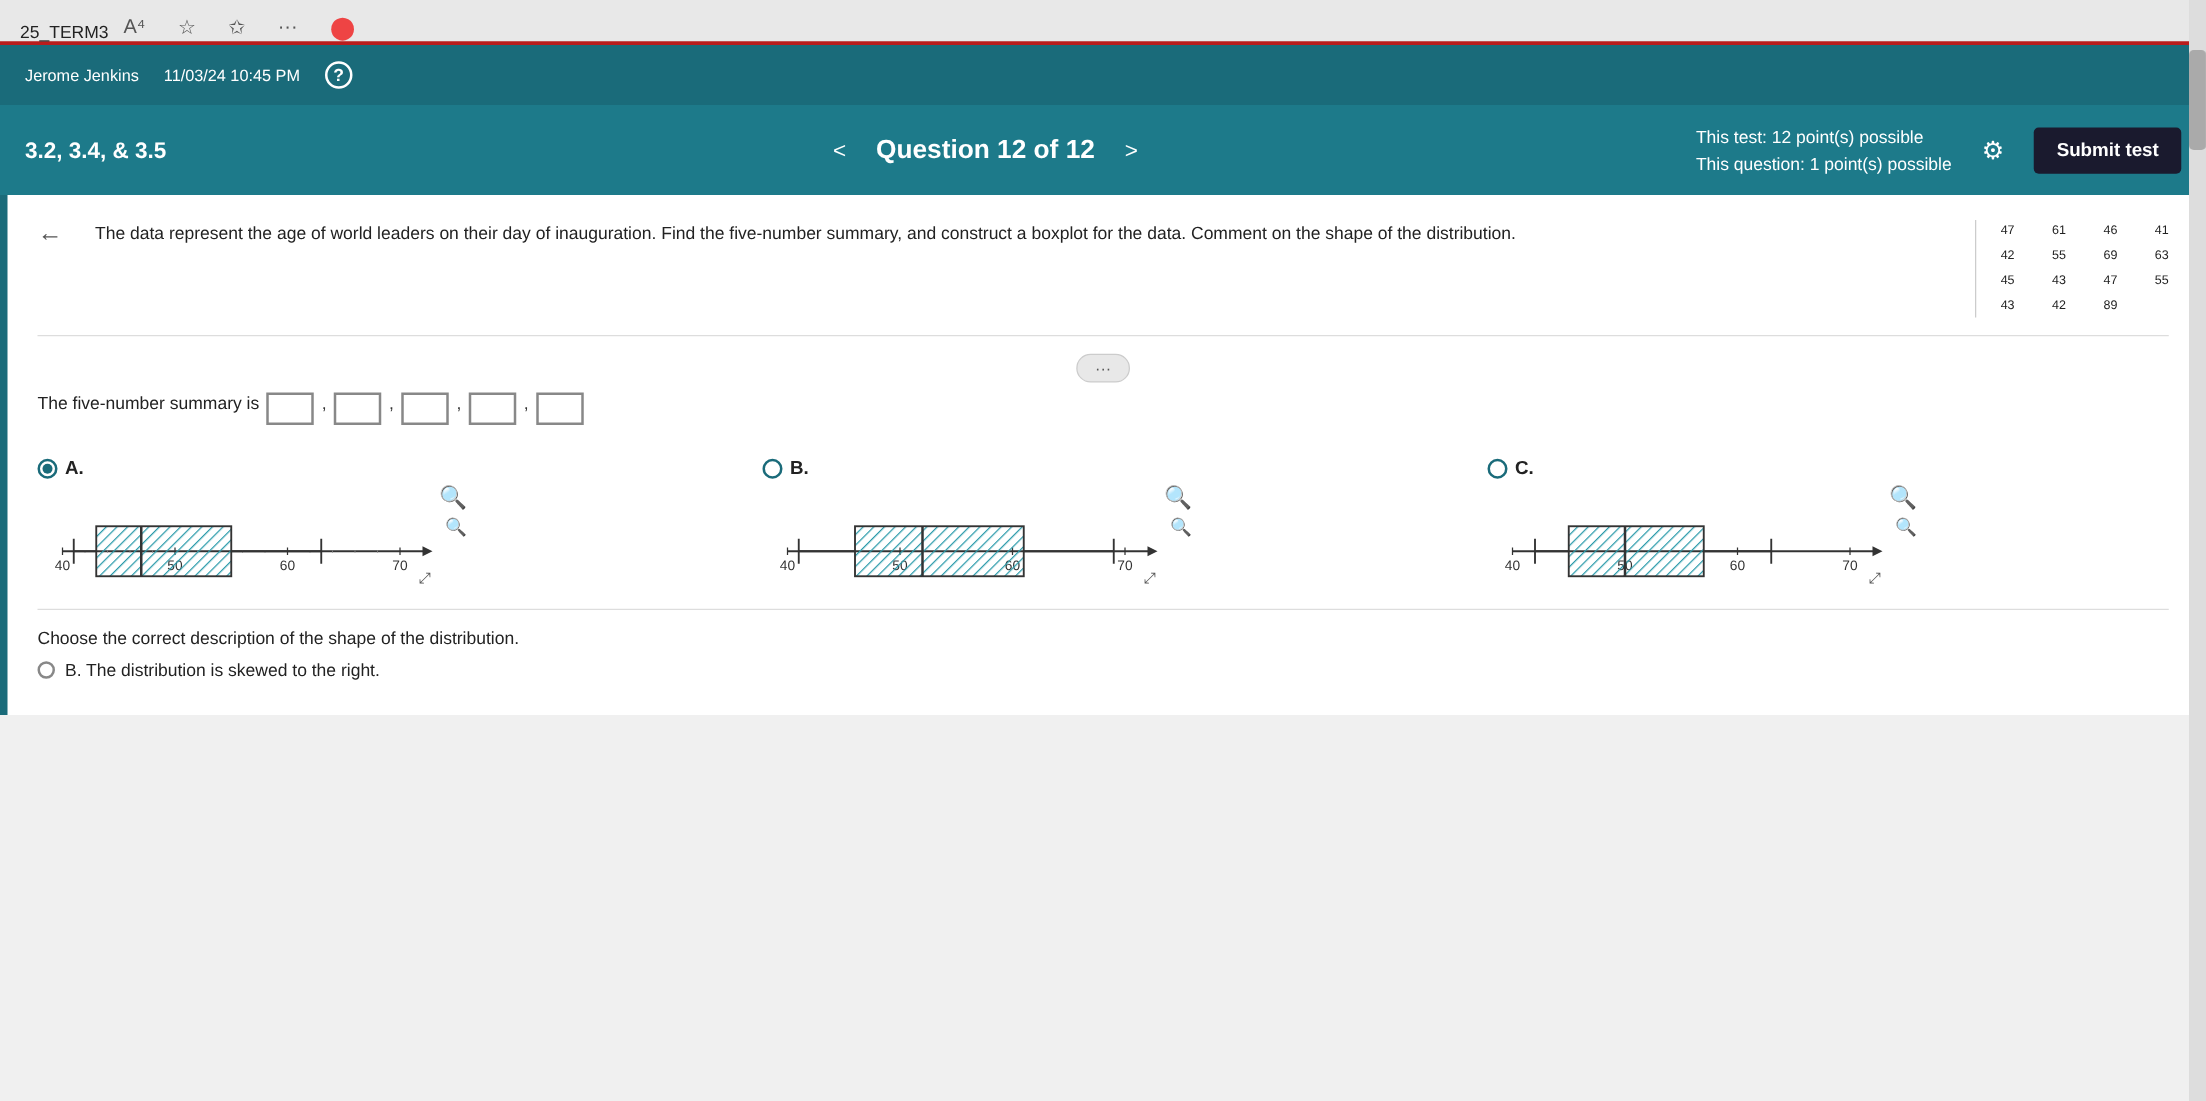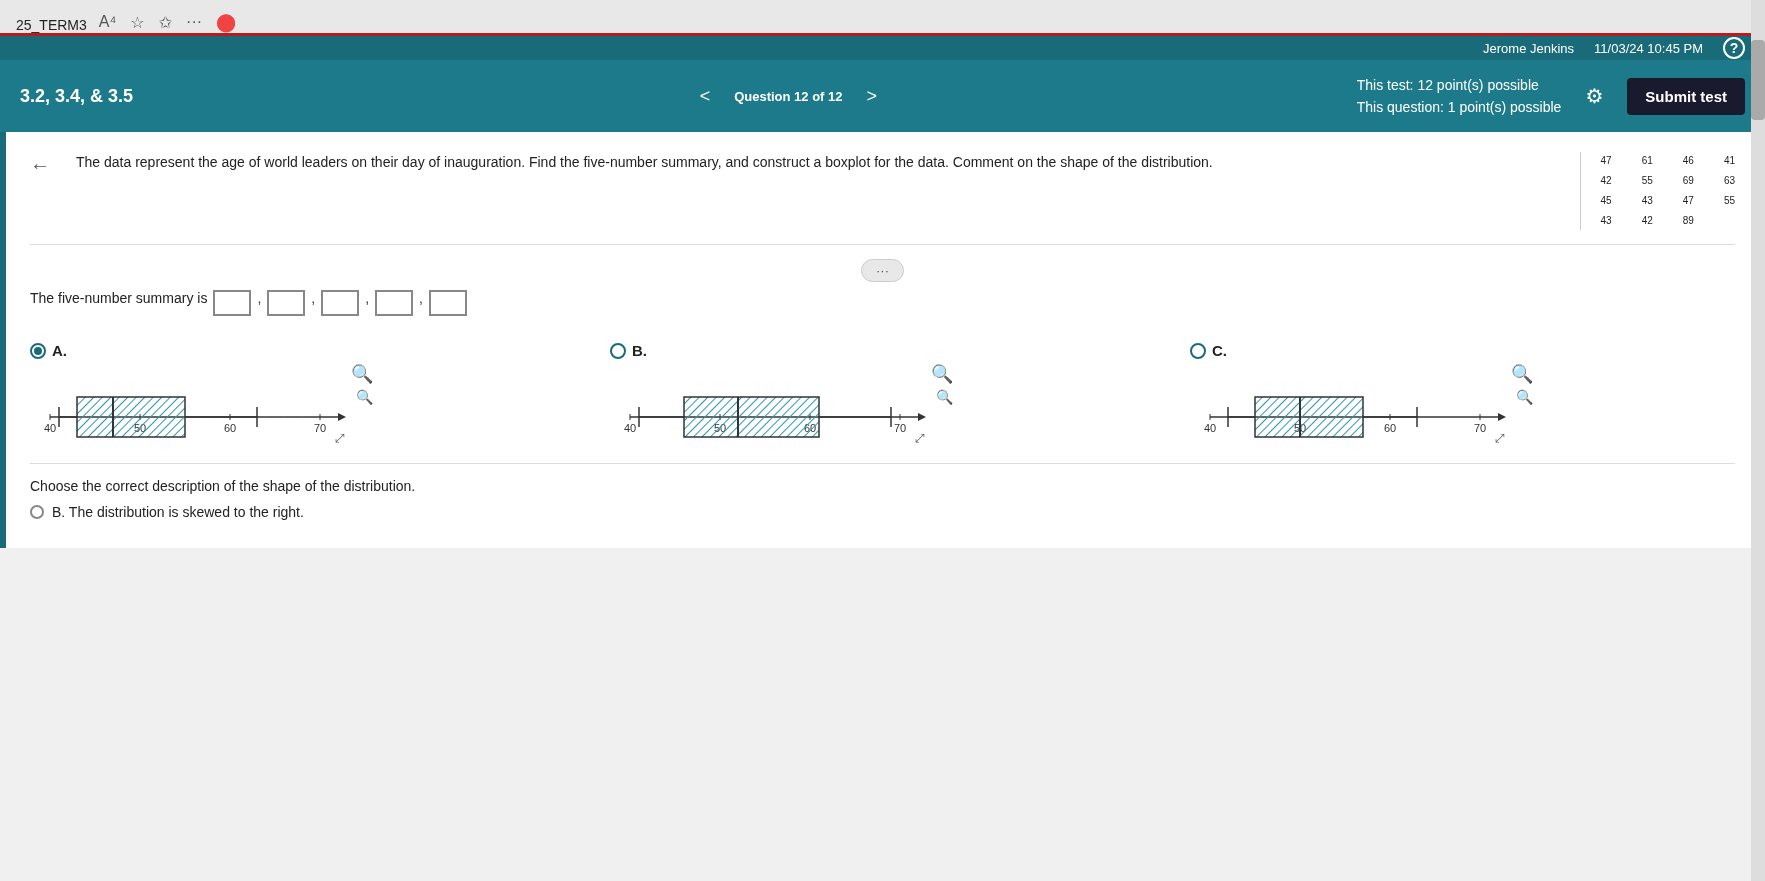"A⁴" .browser-icons { gap: 14px -> 26px }
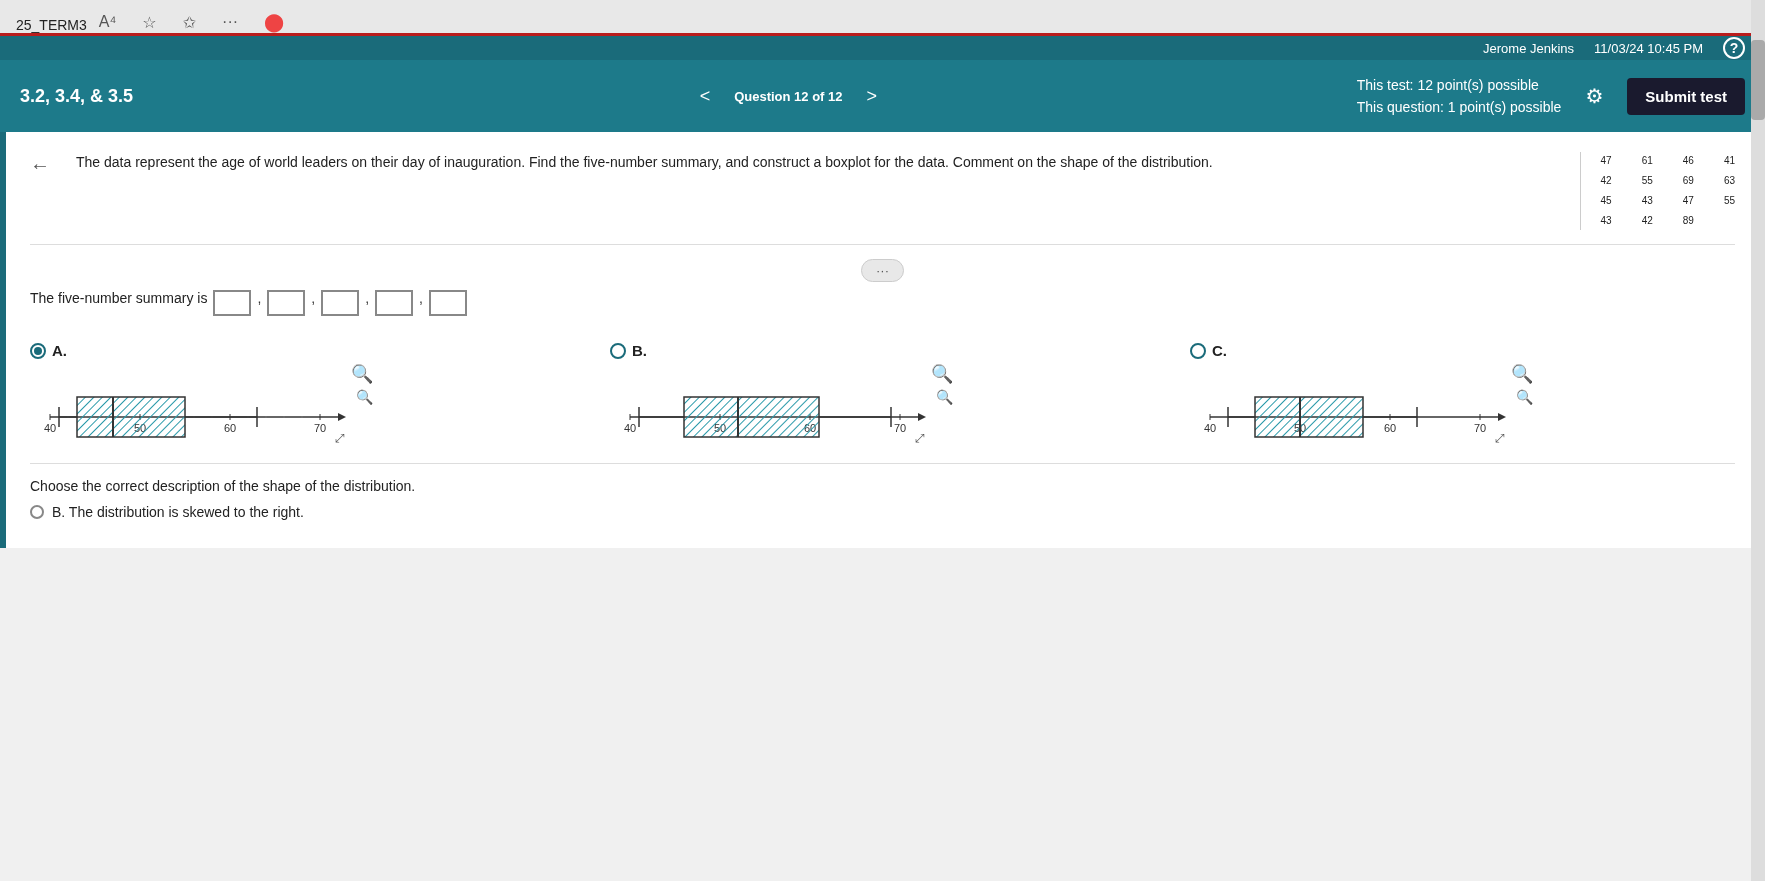"Jerome Jenkins" .app-header { height: 24px -> 48px; justify-content: flex-end -> flex-start }
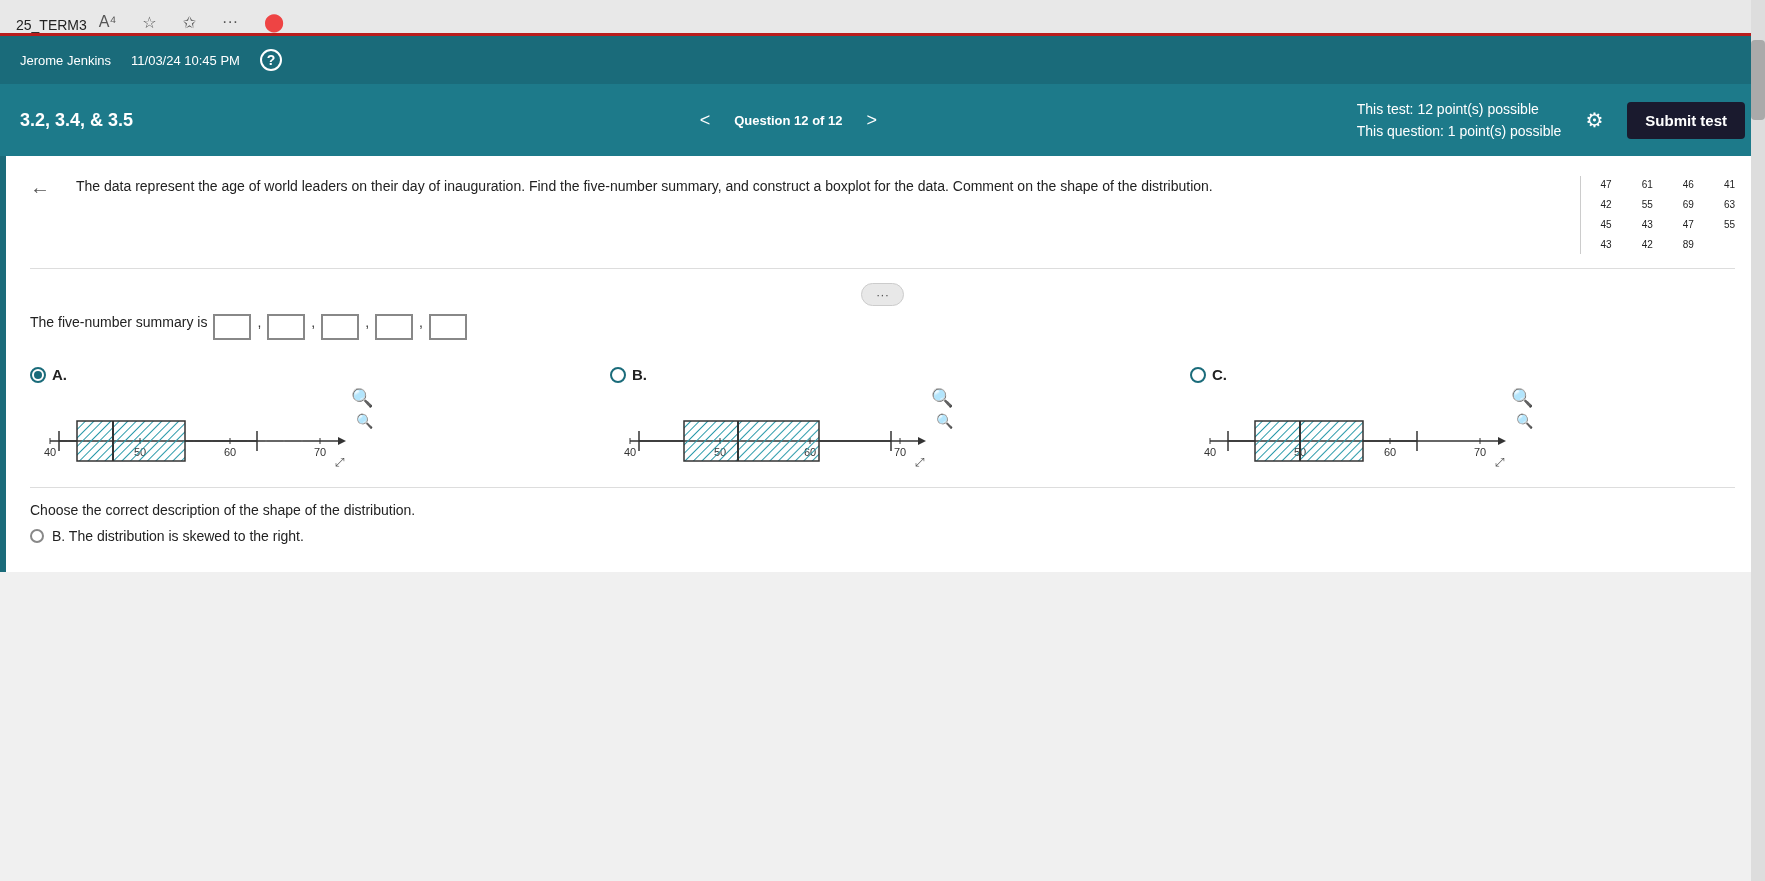"Question 12 of 12" .question-label { font-size: 13px -> 21px }
